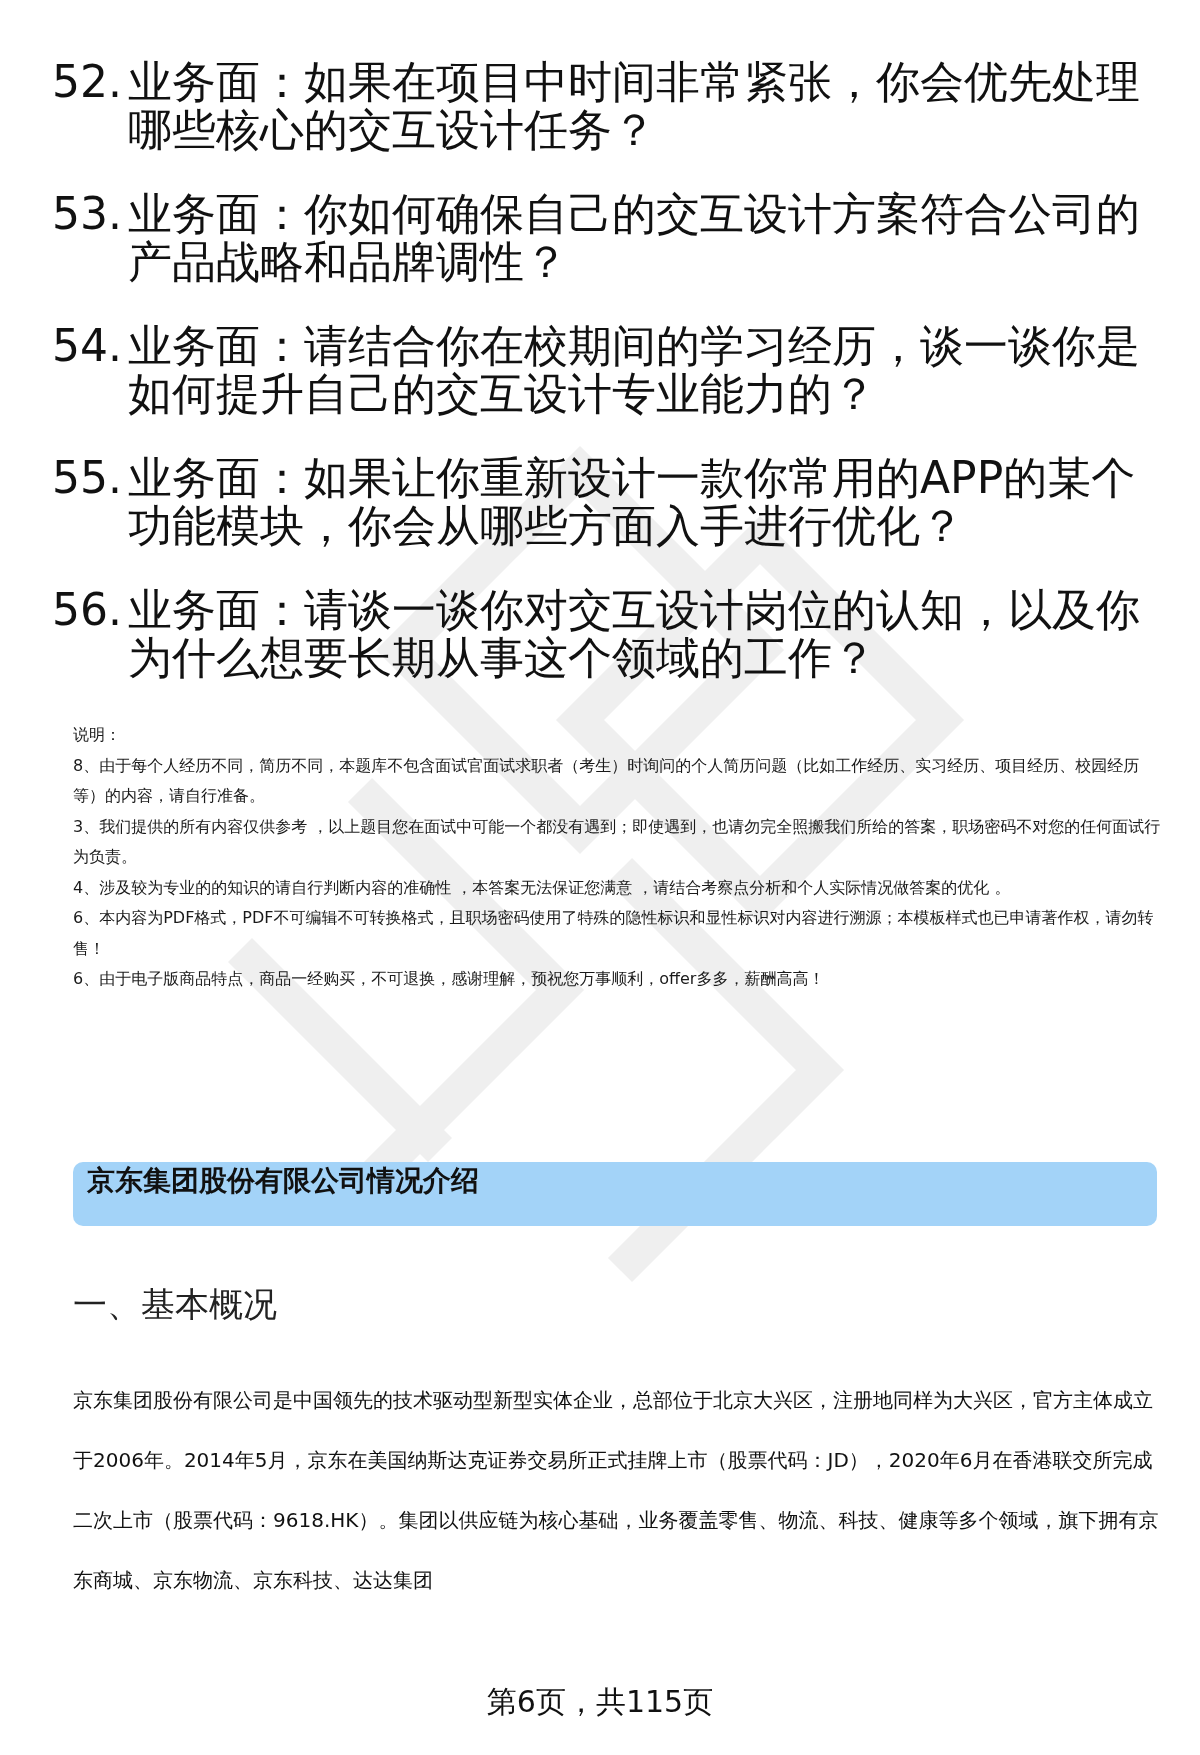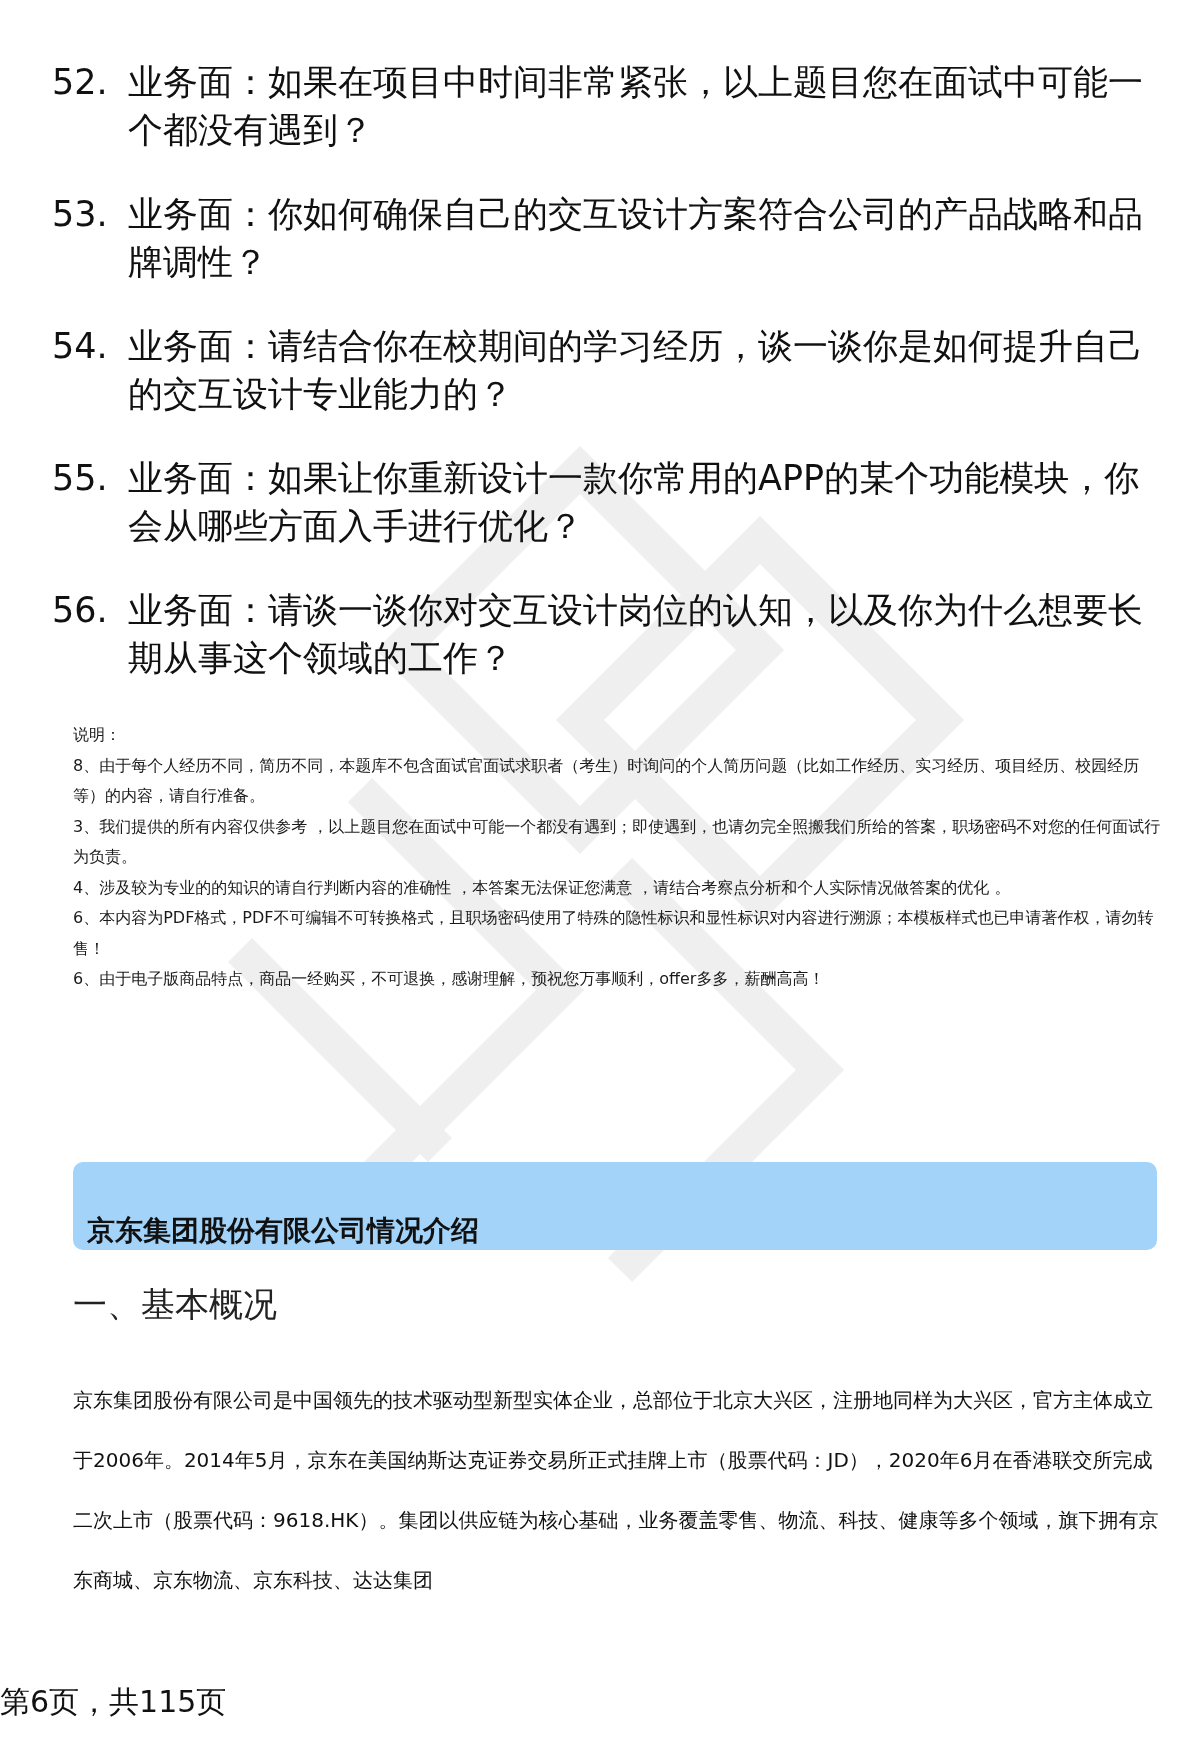"52." .q { font-size: 35px -> 44px }
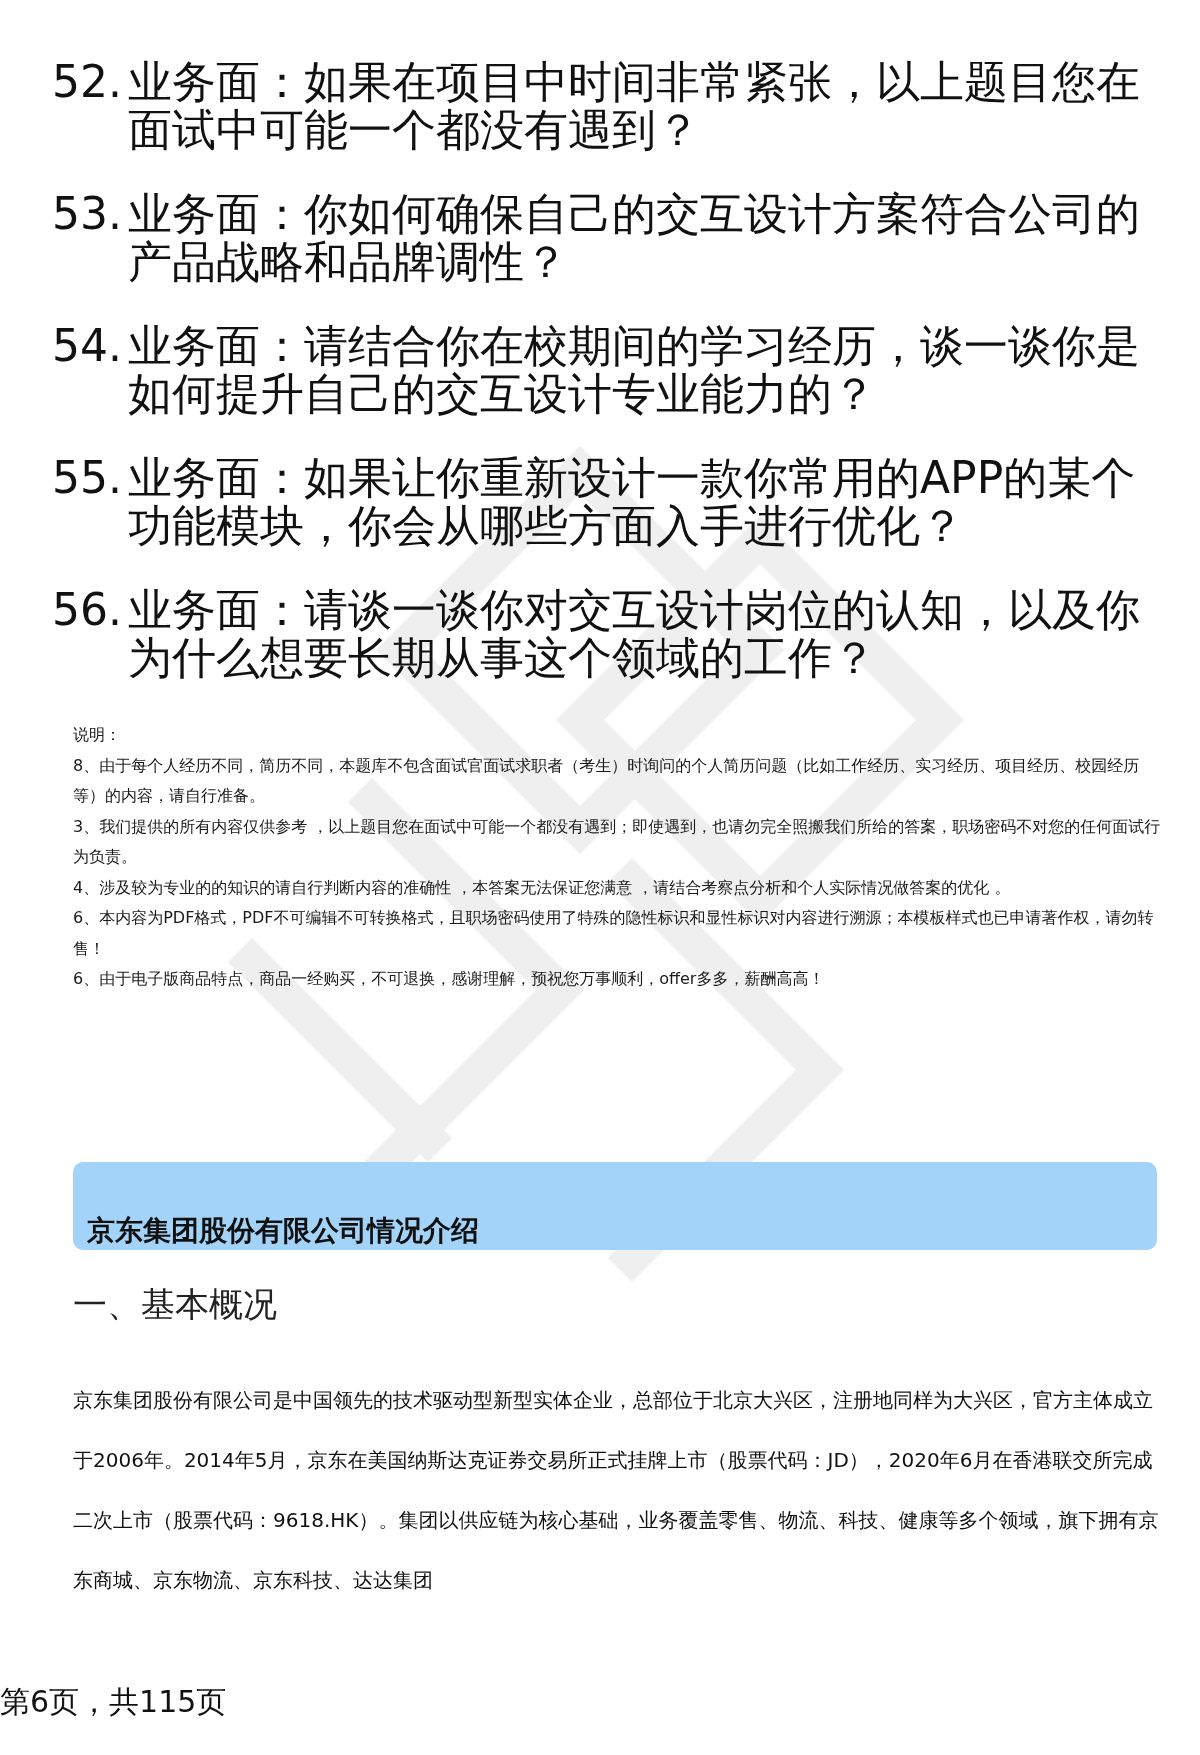"业务面：如果在项目中时间非常紧张，以上题目您在面试中可能一个都没有遇到？" span.q-text { text: 以上题目您在面试中可能一个都没有遇到 -> 你会优先处理哪些核心的交互设计任务 }
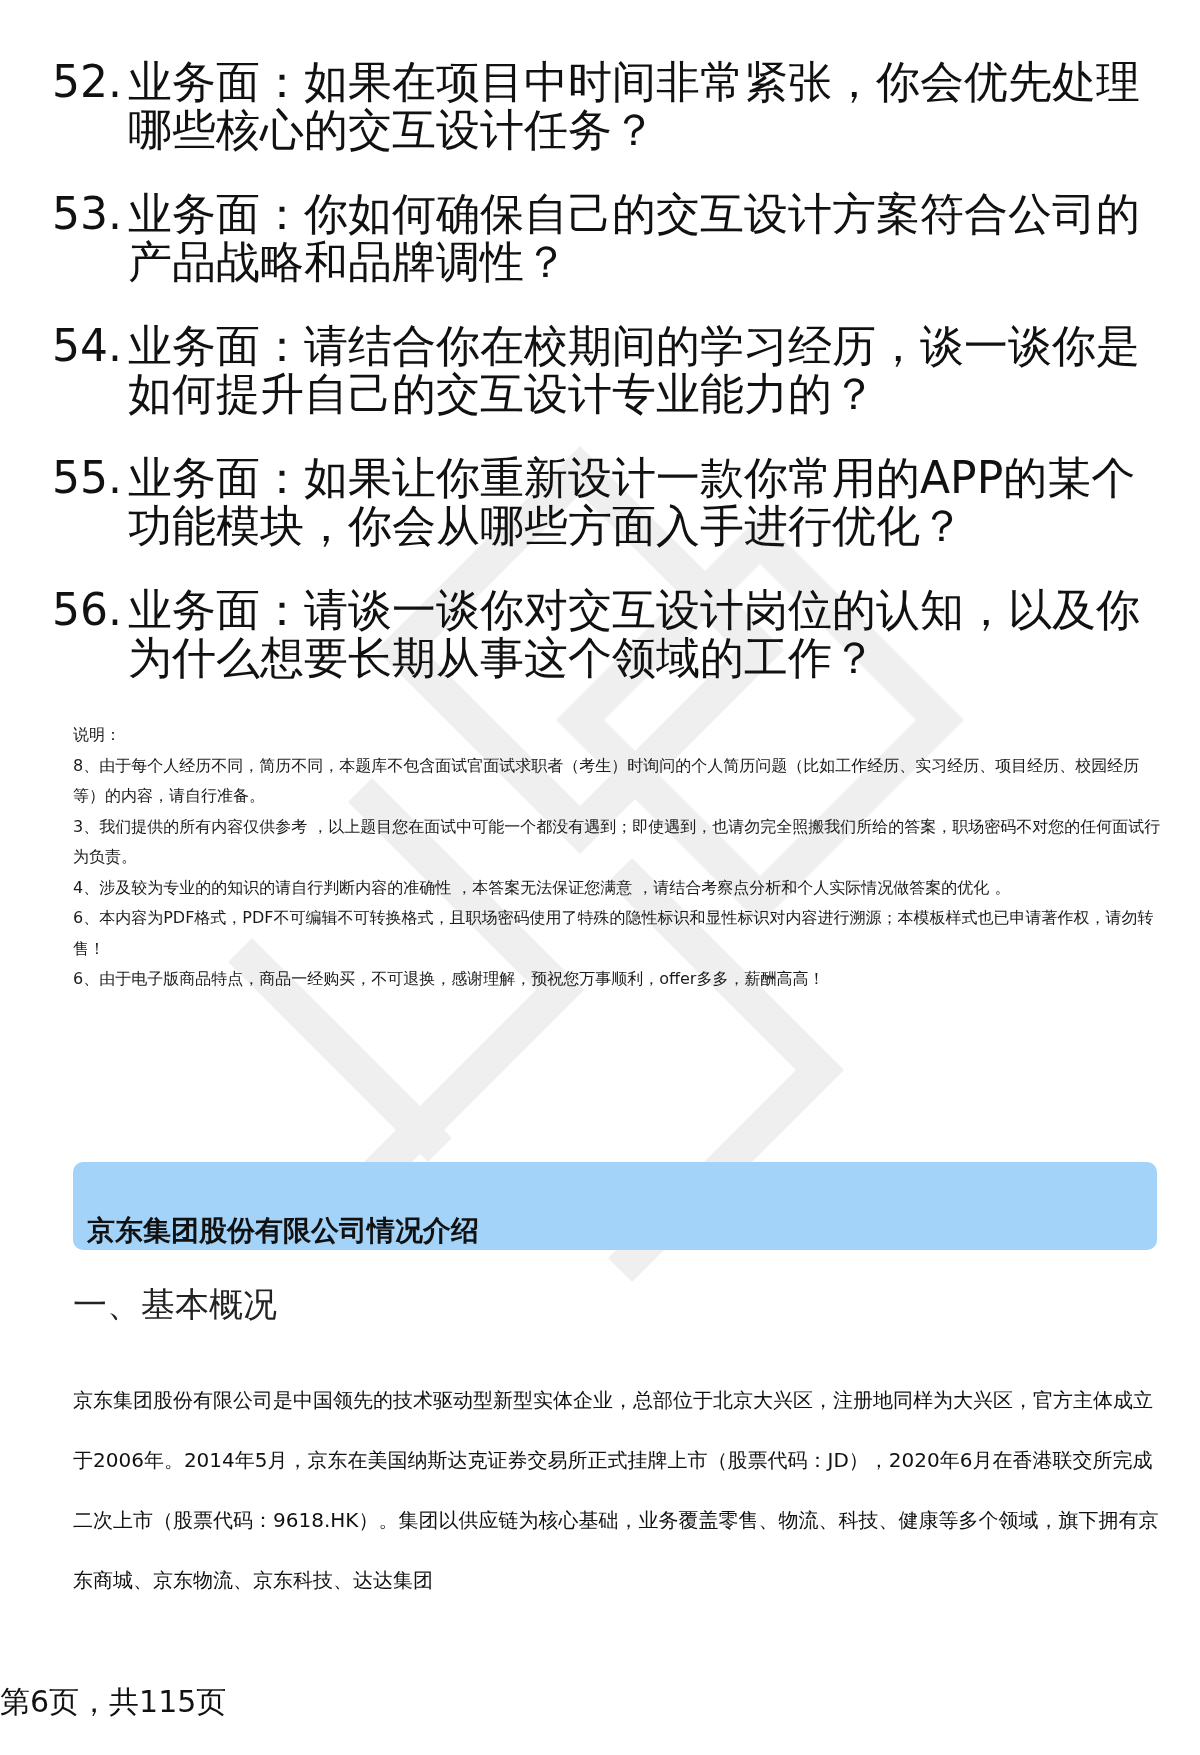"京东集团股份有限公司情况介绍" .section-bar { align-items: flex-end -> flex-start; height: 88px -> 64px }
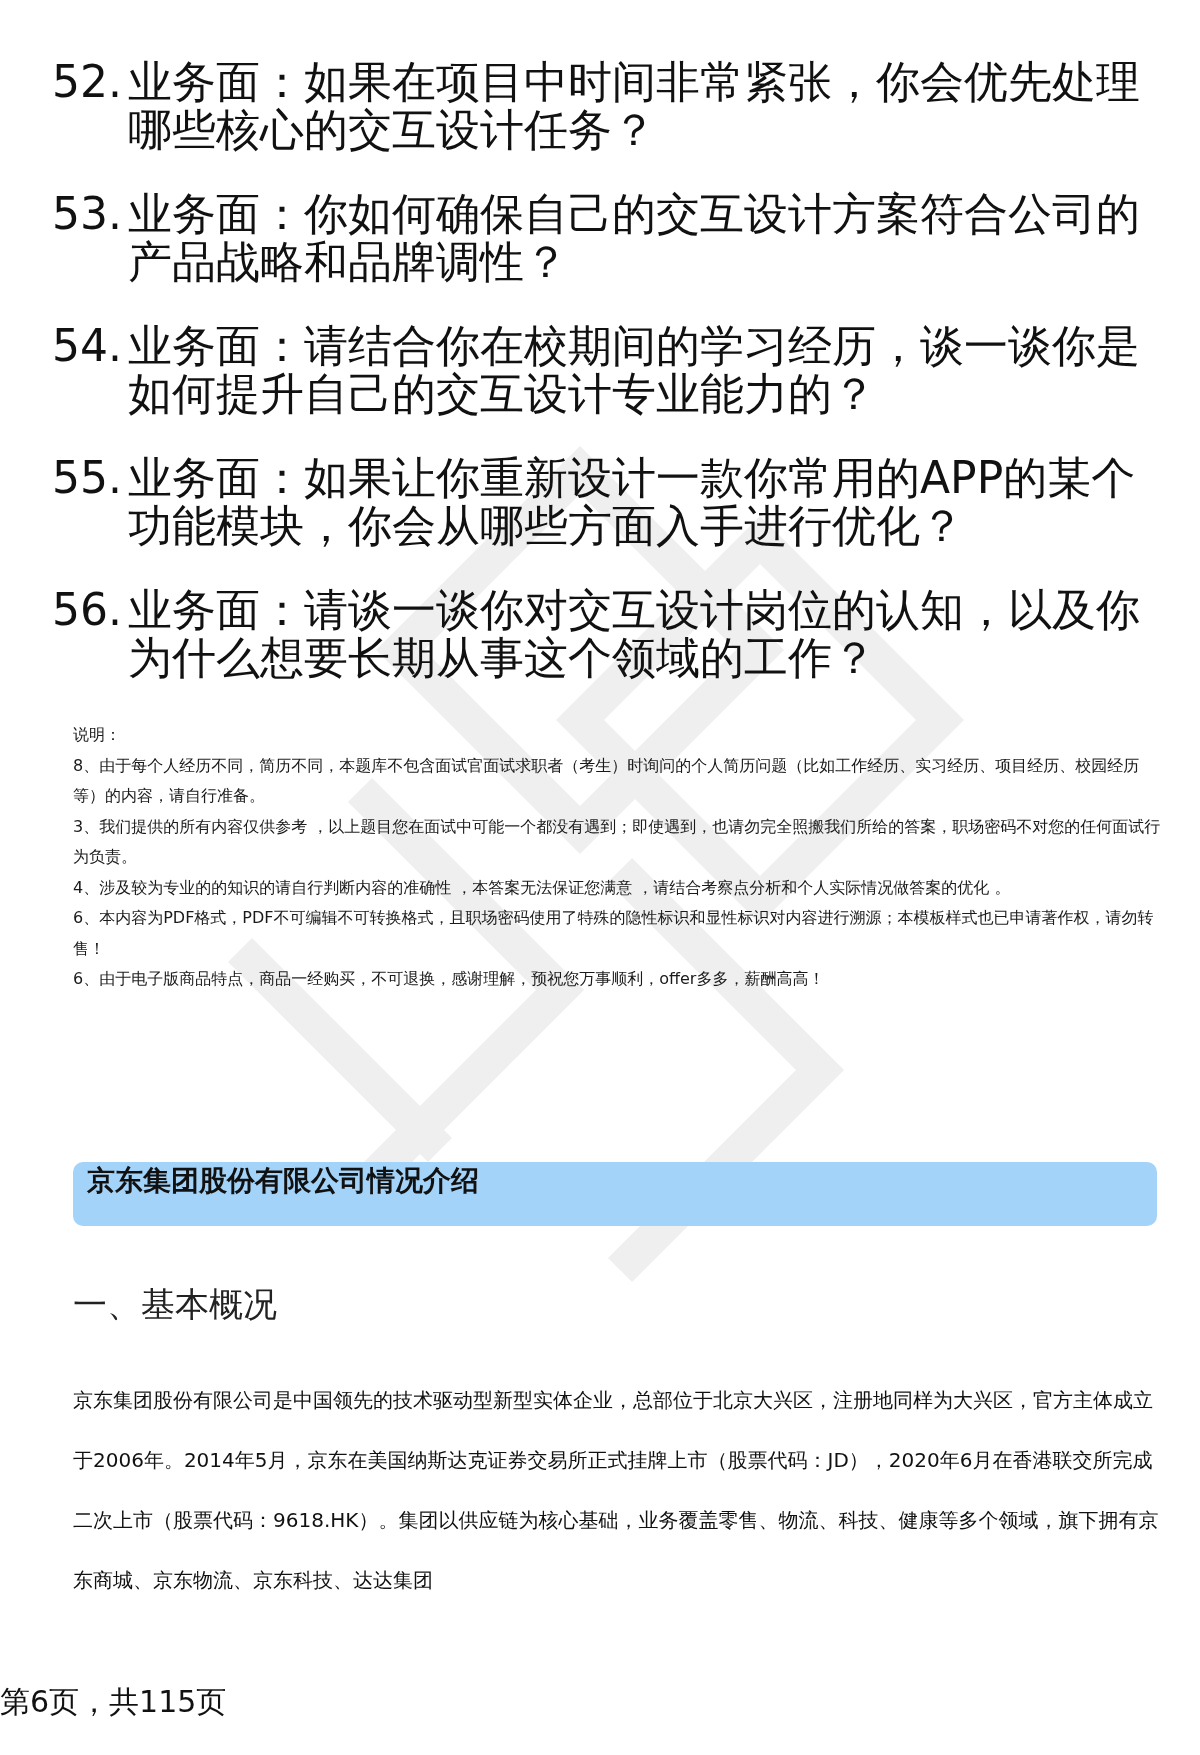"第6页，共115页" .footer { text-align: none -> center }
